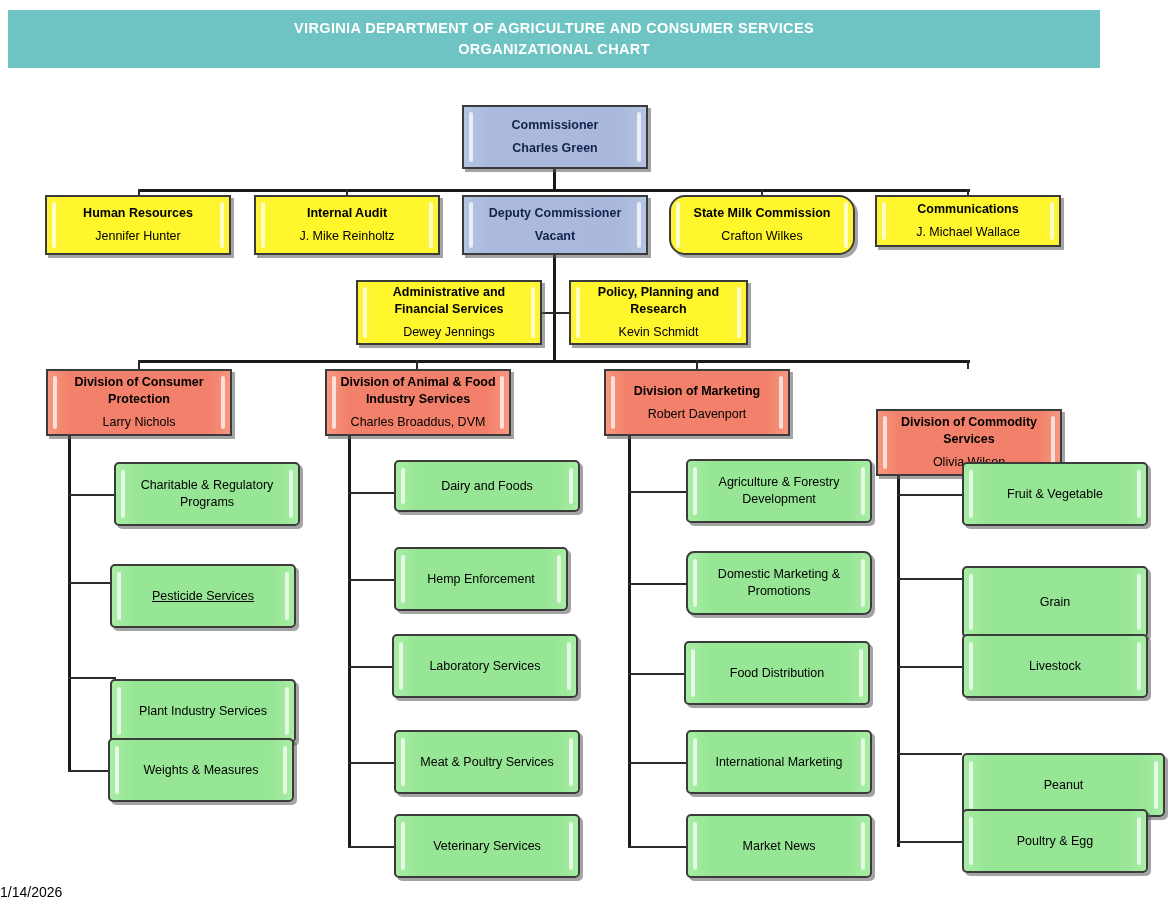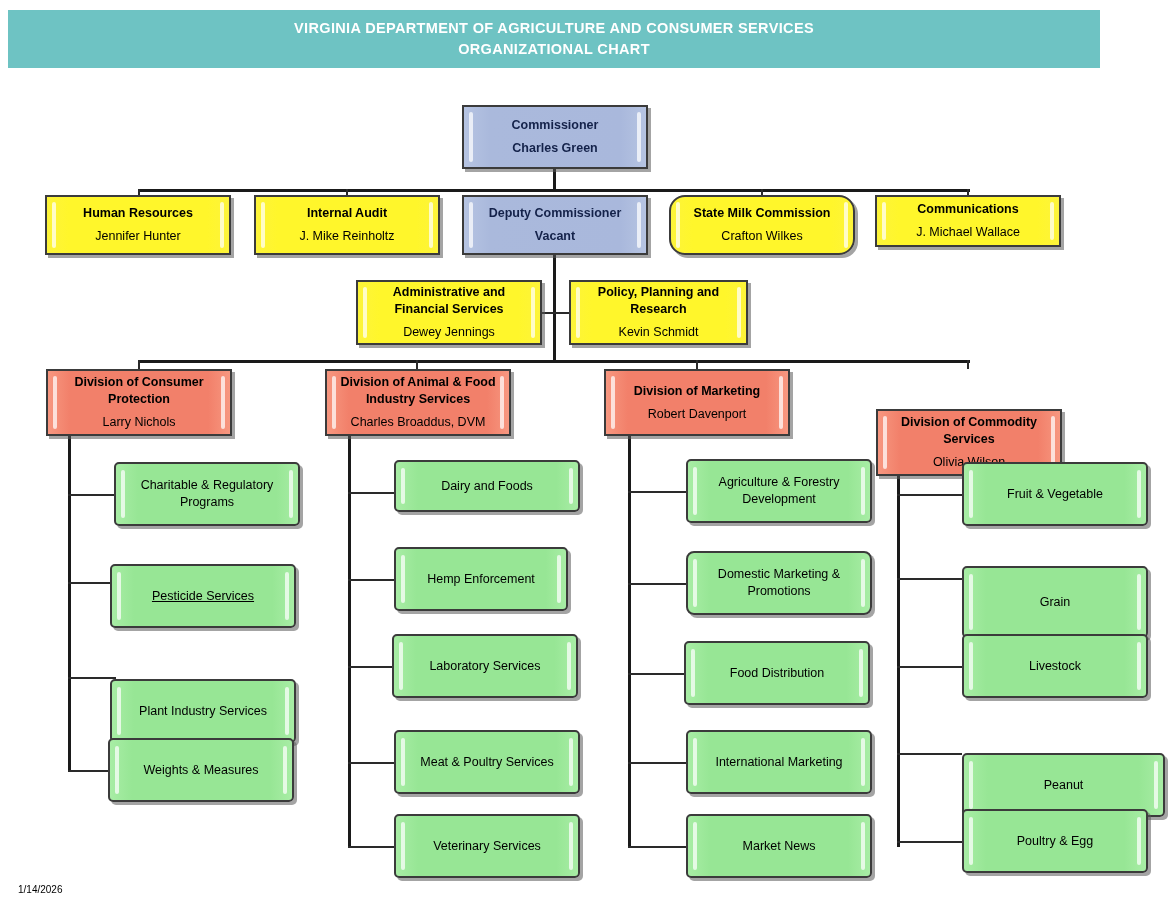"1/14/2026" .datestamp { font-size: 10px -> 14px; left: 18px -> 0 }
